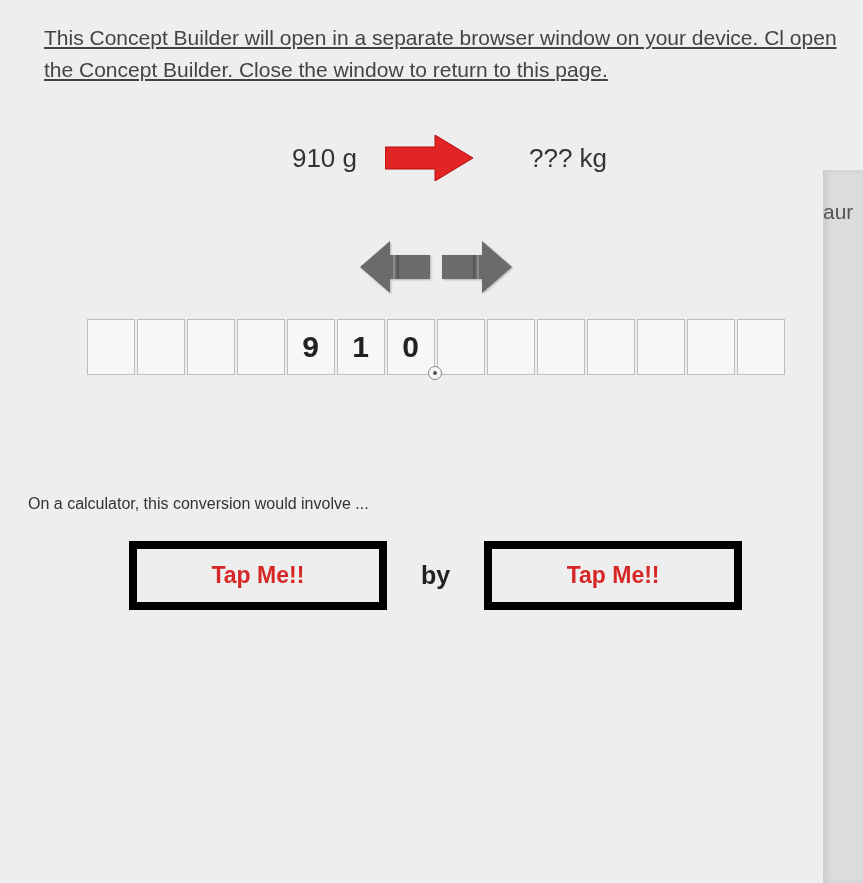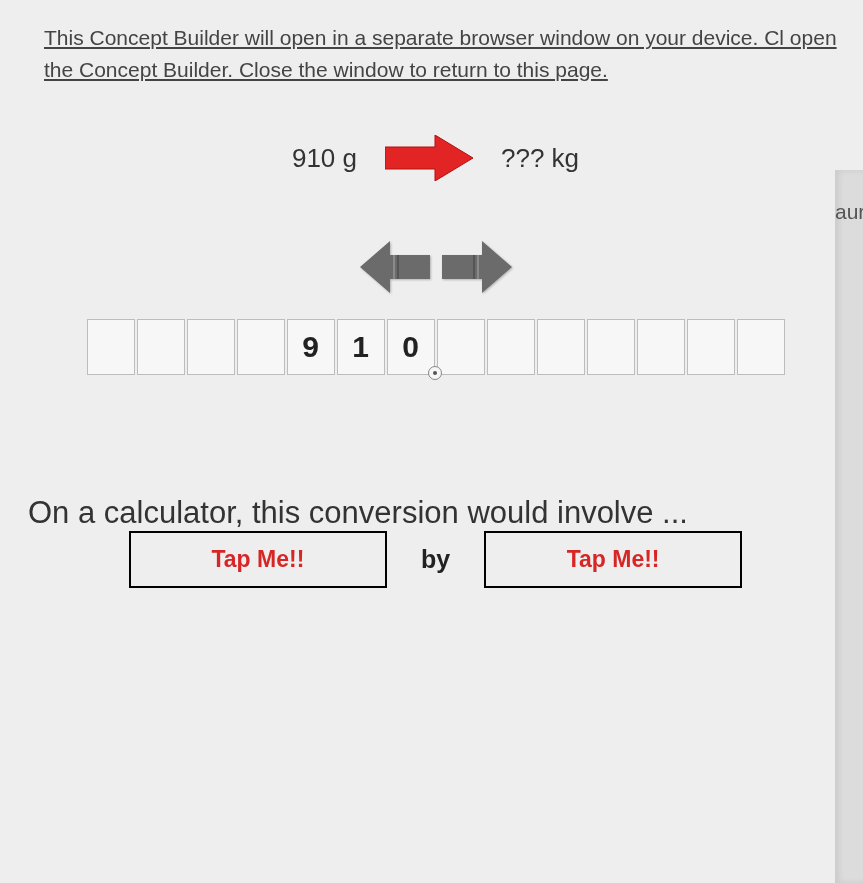"910 g" .conv-val { margin-left: none -> 28px }
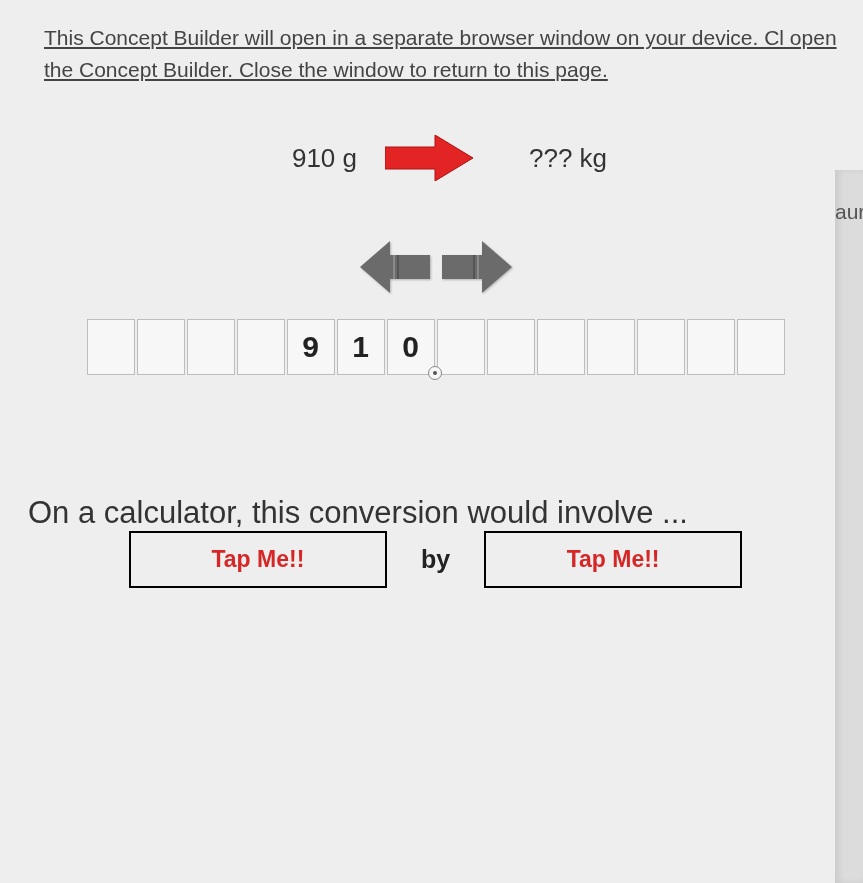"aur" .sidebar-fragment { width: 28px -> 40px }
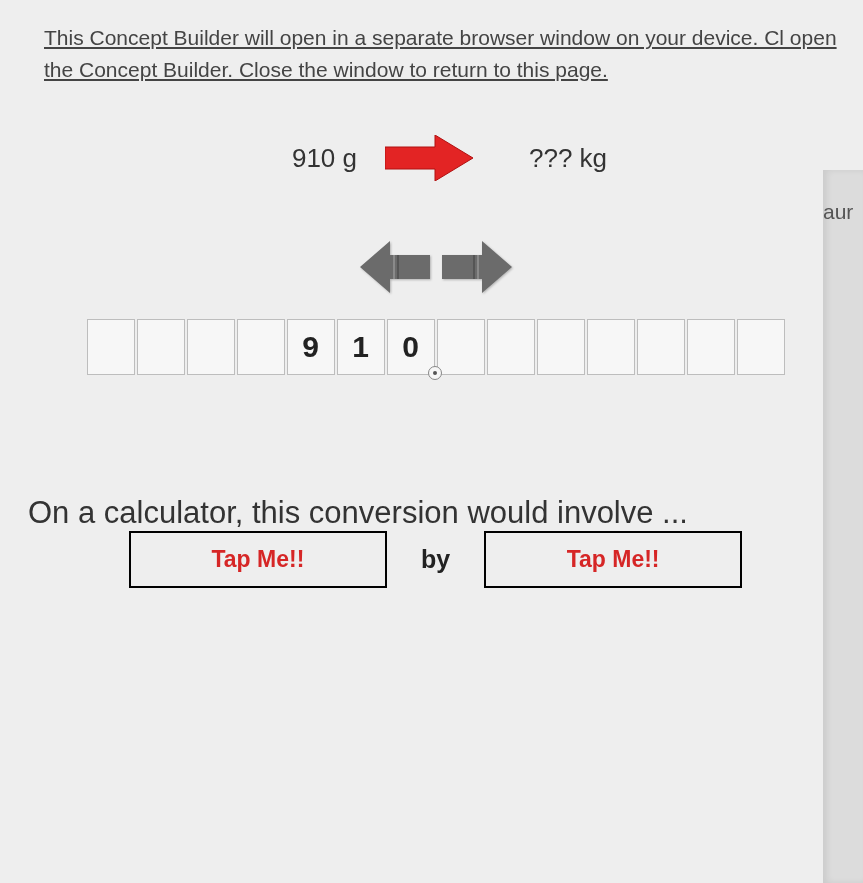"On a calculator, this conversion" .calc-line { font-size: 31px -> 16px; margin-bottom: none -> 28px }
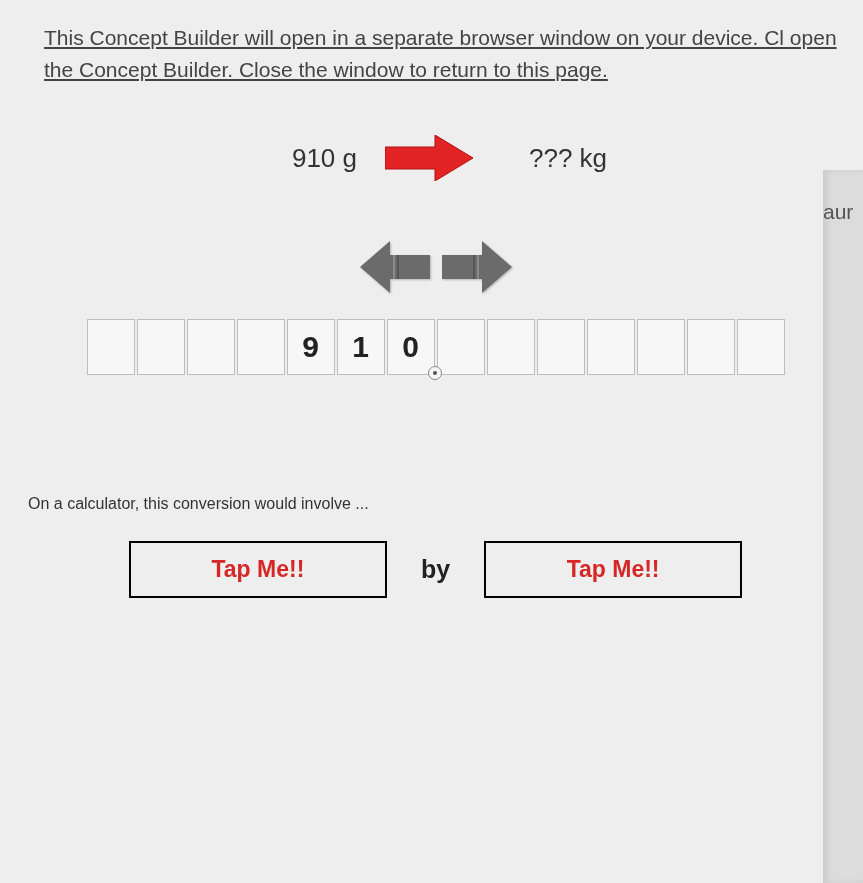"Tap Me!!" .tap-btn { border: 2px solid #000000 -> 8px solid #000000 }
